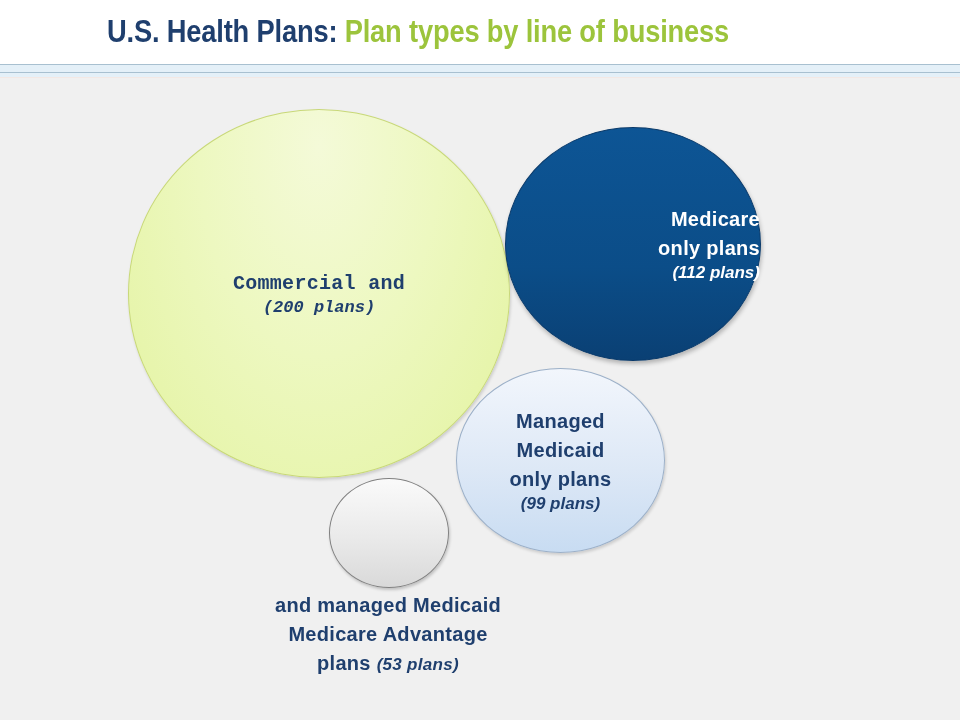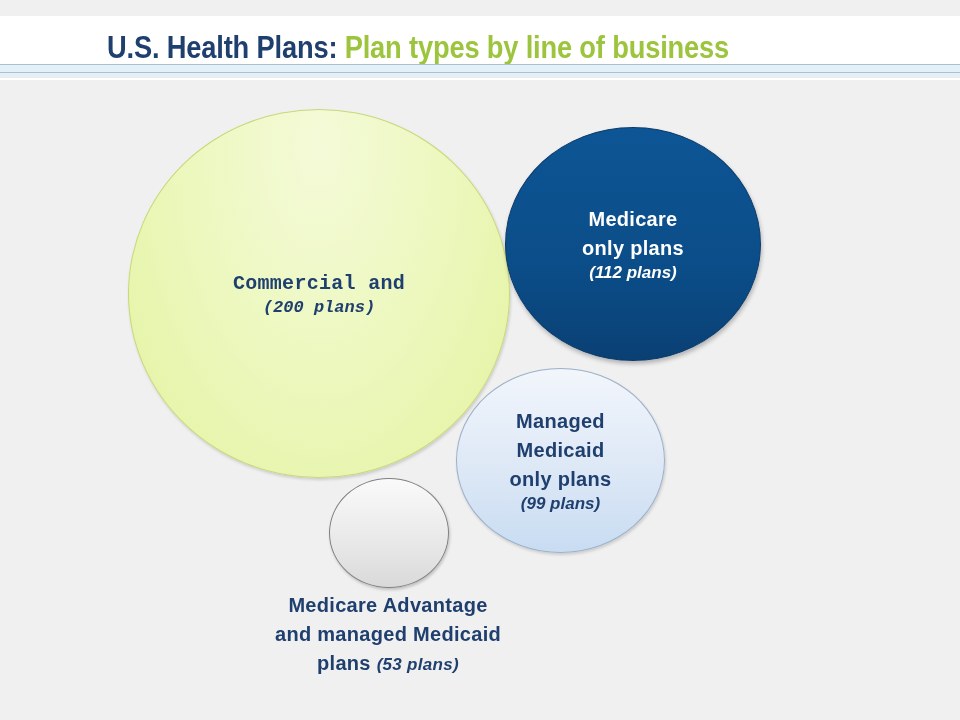"U.S. Health Plans: Plan types" .header { margin-top: 16px -> none }
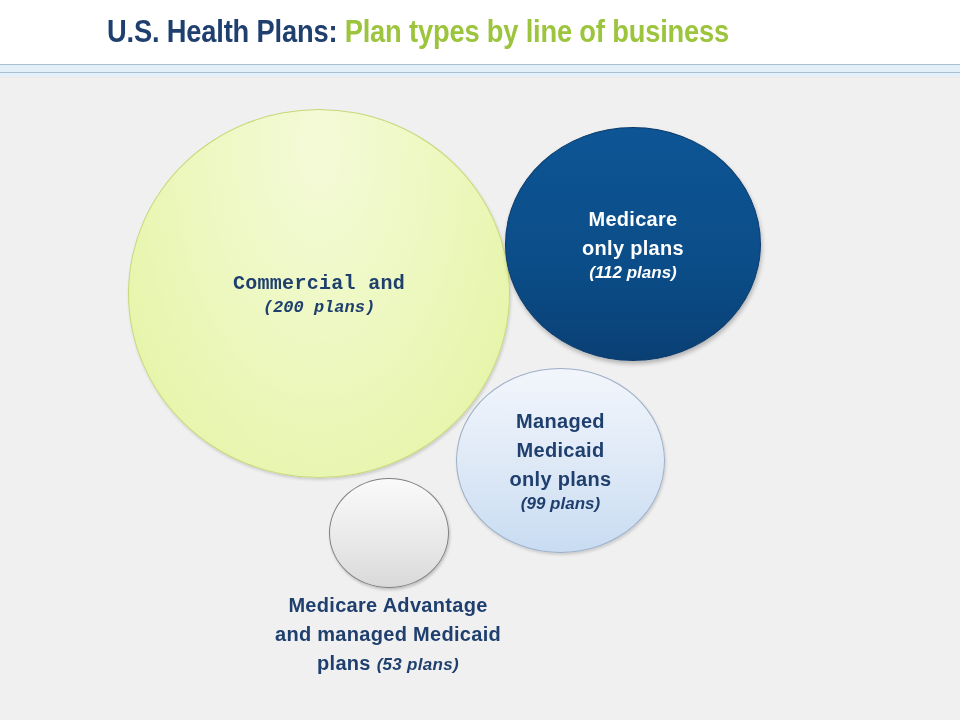"Medicare" .b-ma { align-items: none -> flex-end }
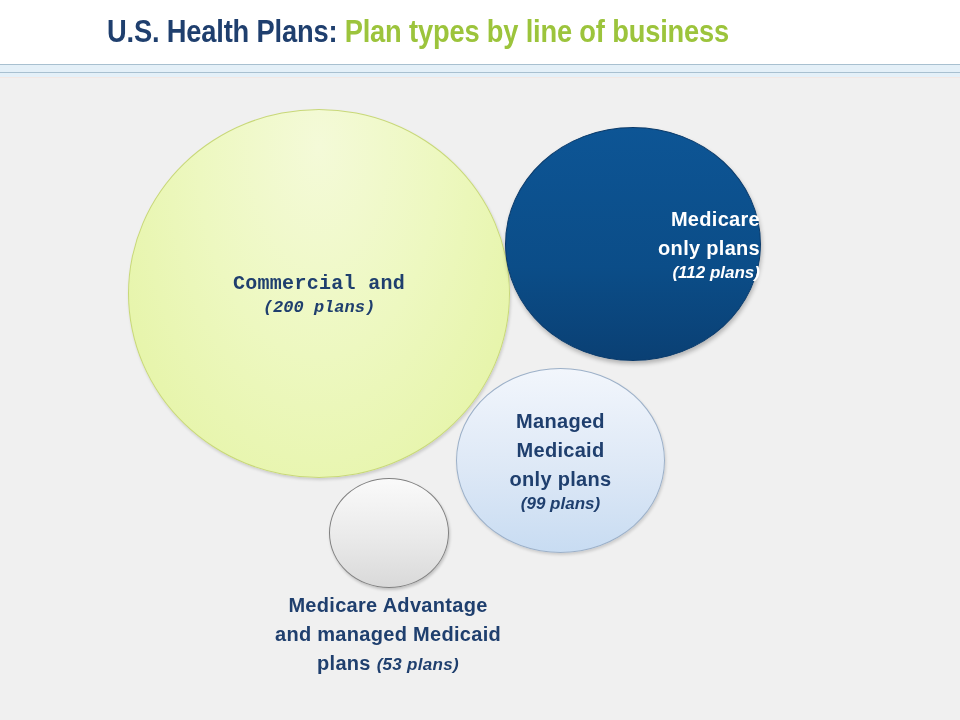"Medicare Advantage" div { order: before "and managed Medicaid" -> after "and managed Medicaid" }
